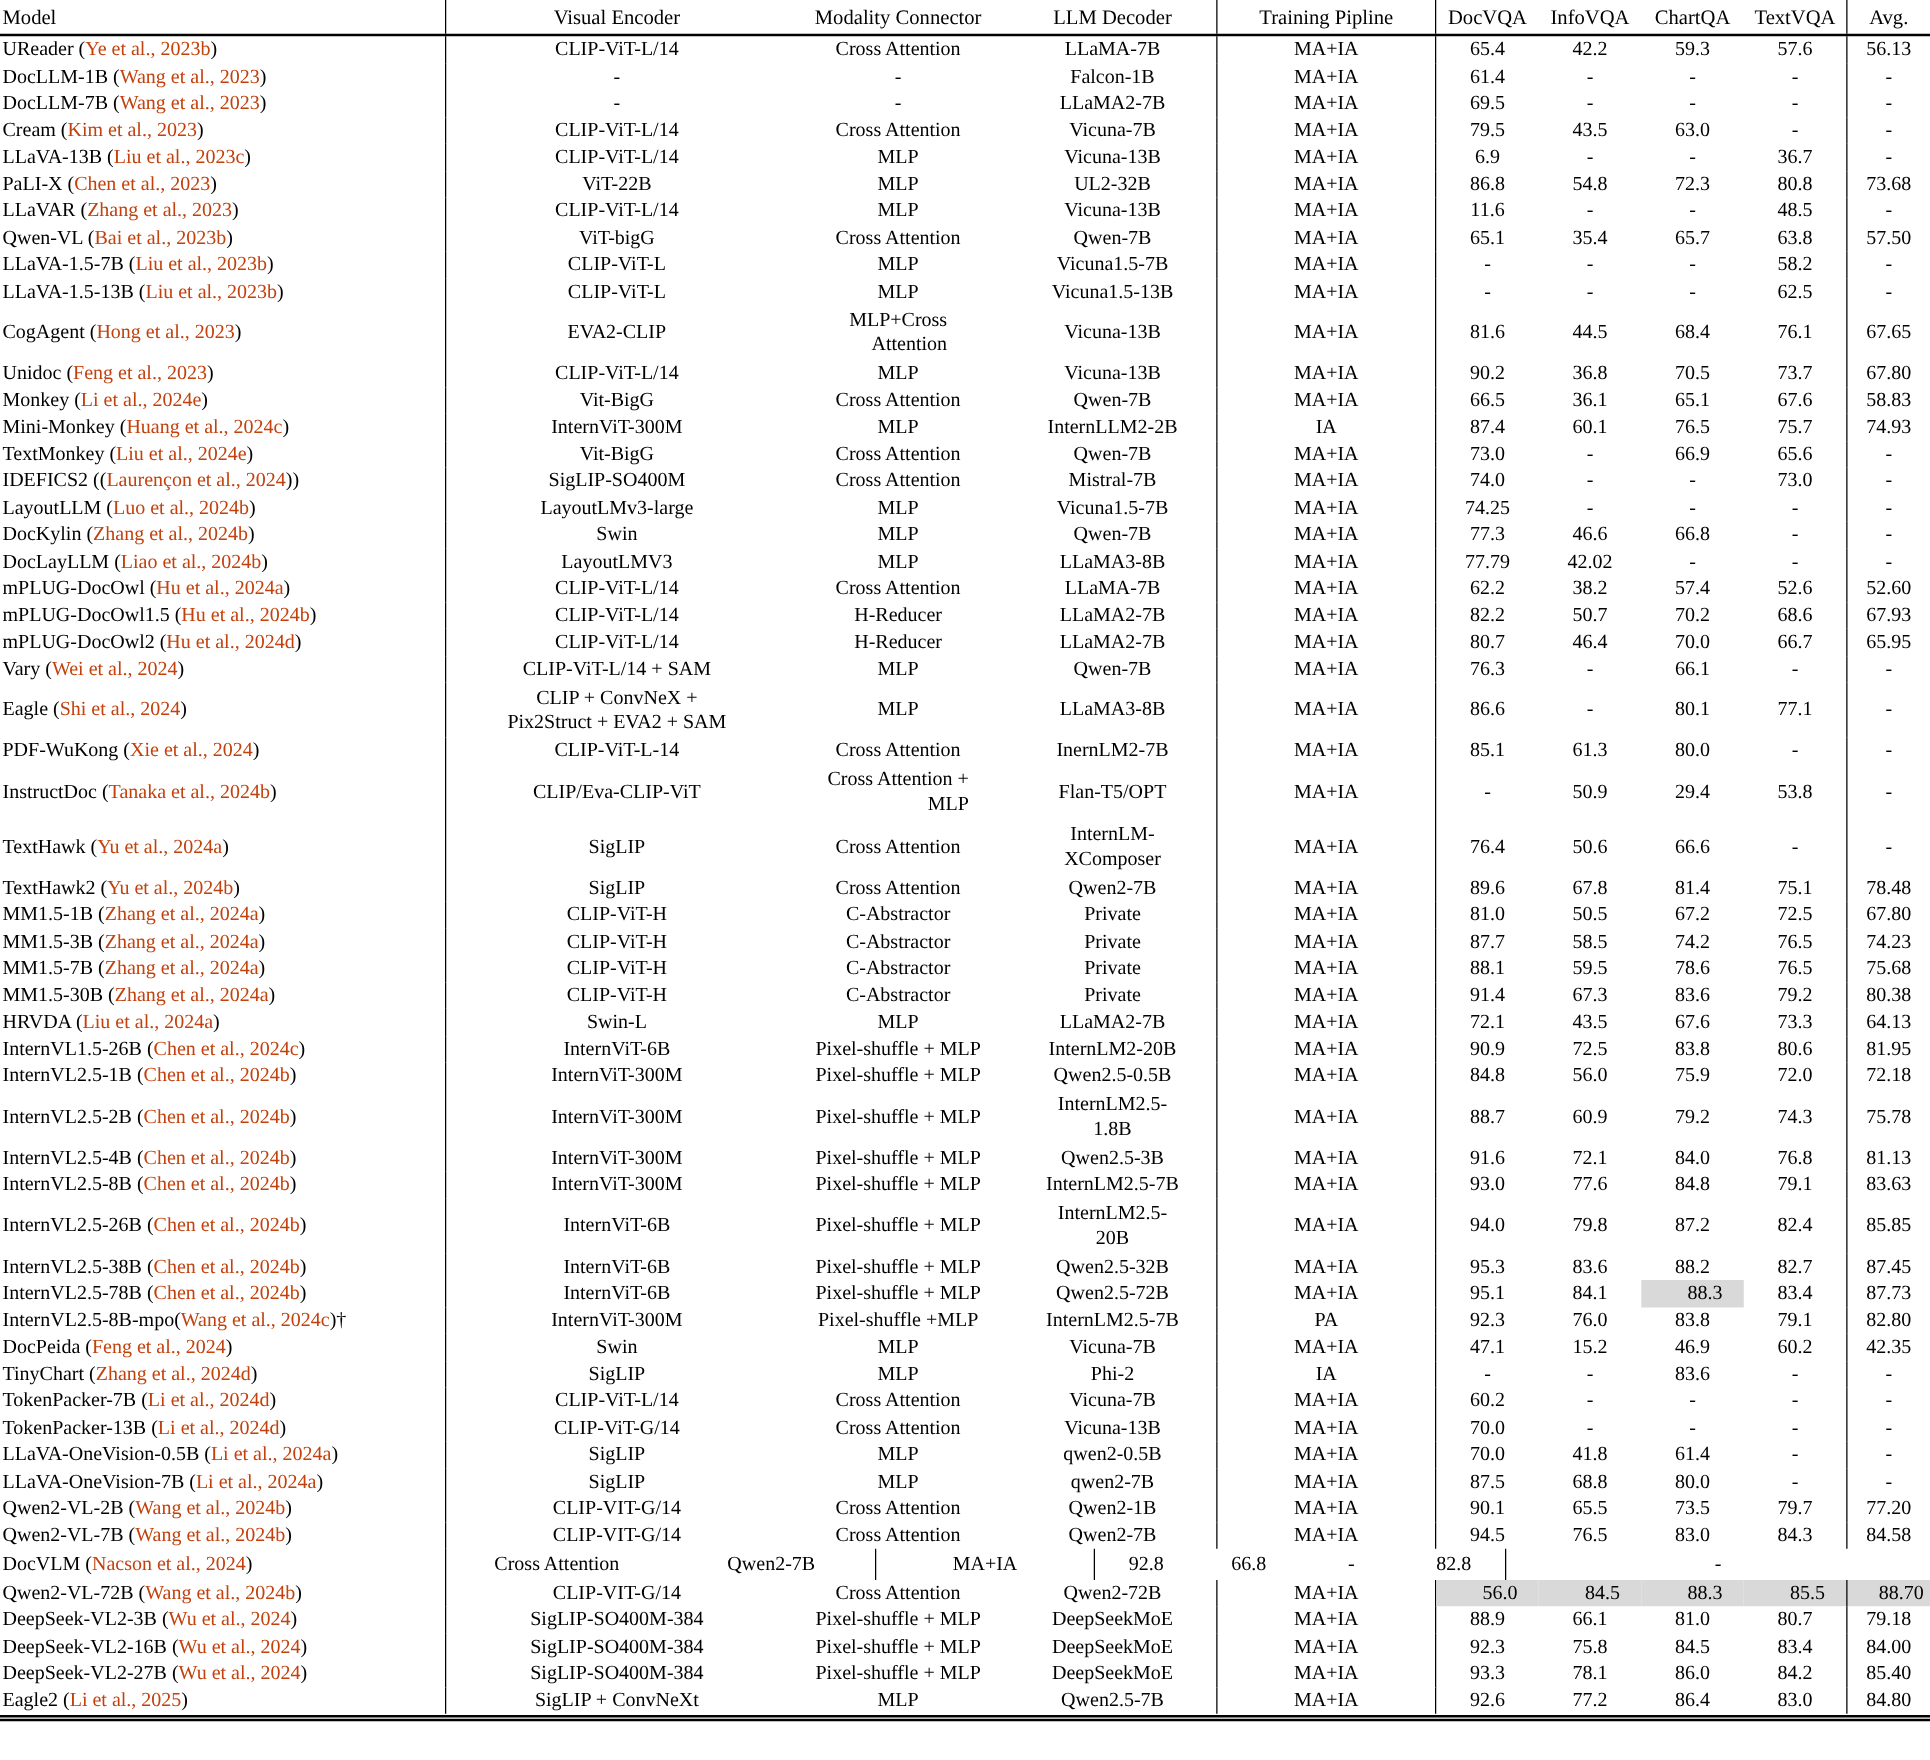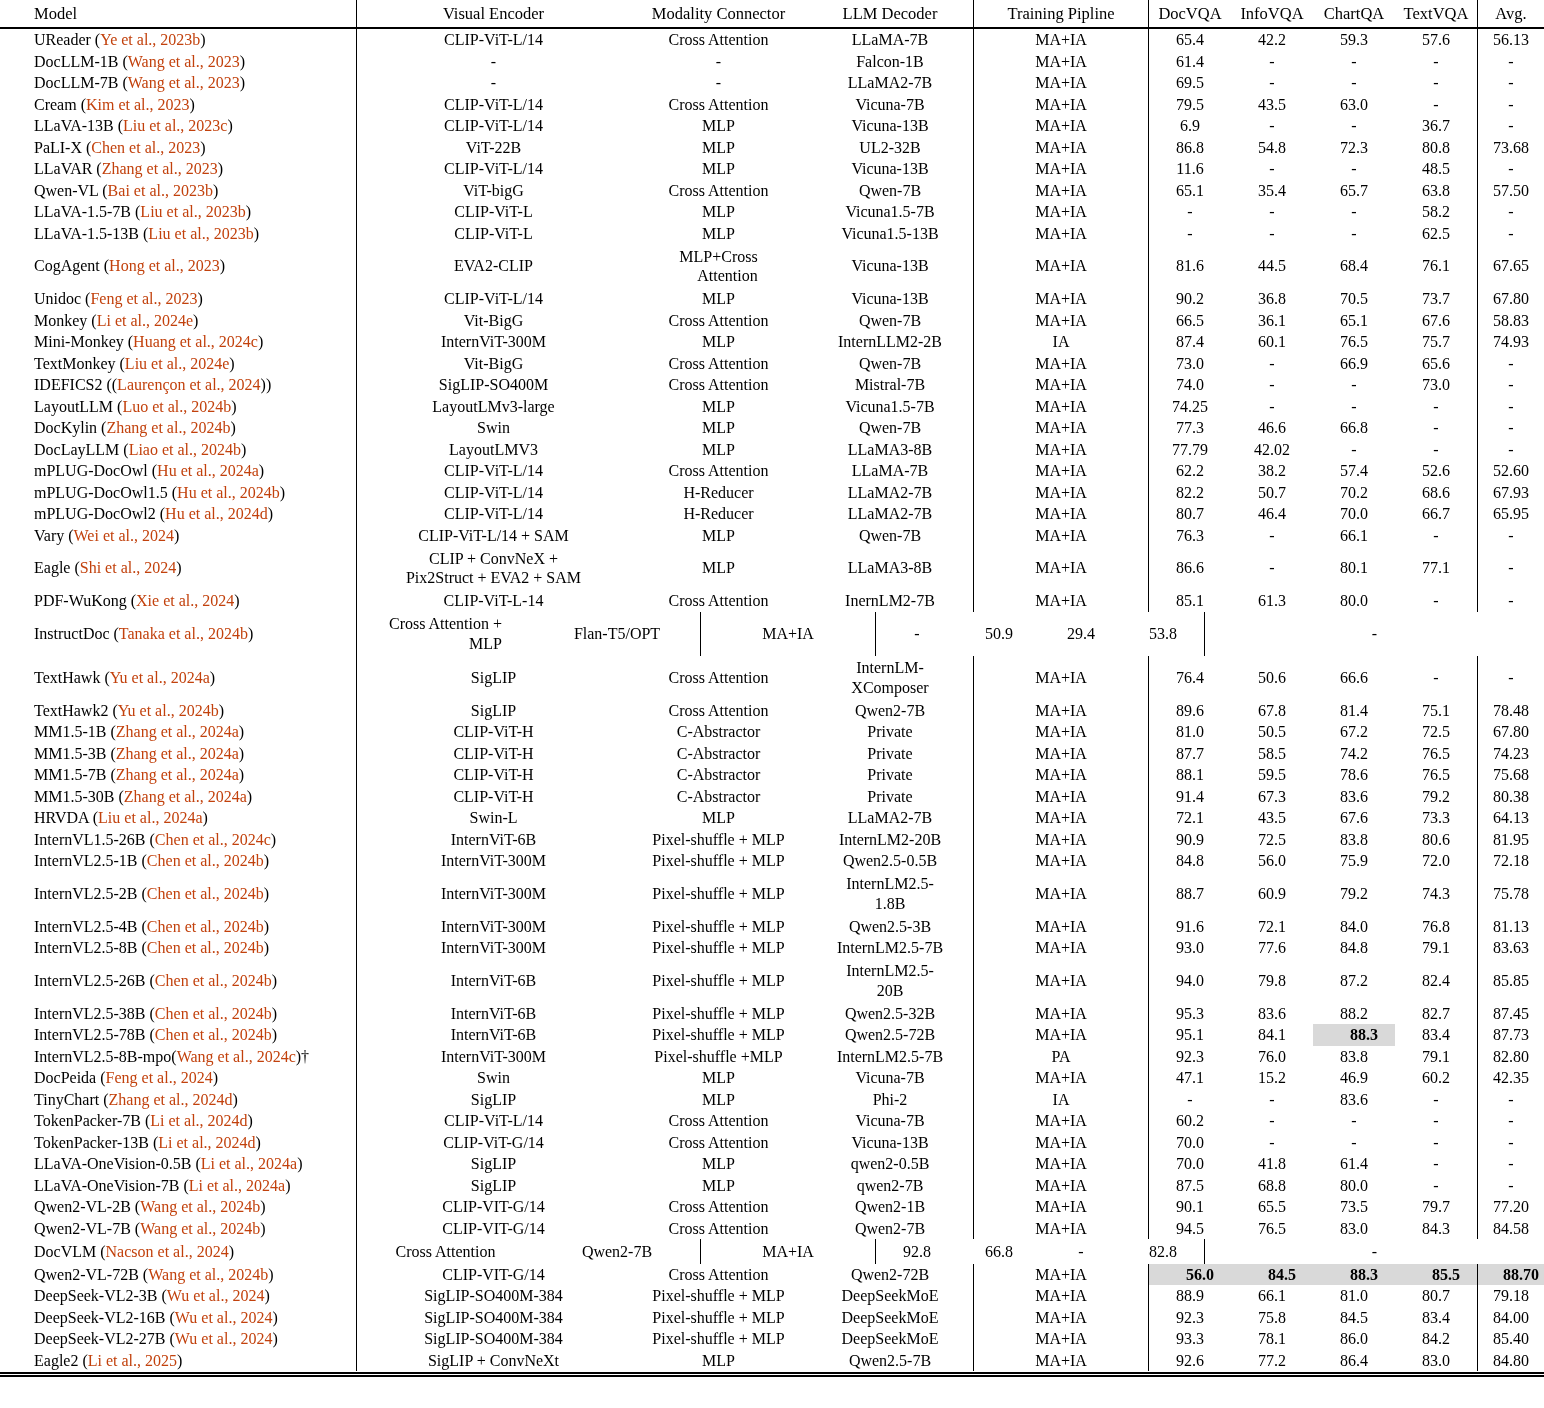"Model" .c0 { padding-left: 34px -> 2px }
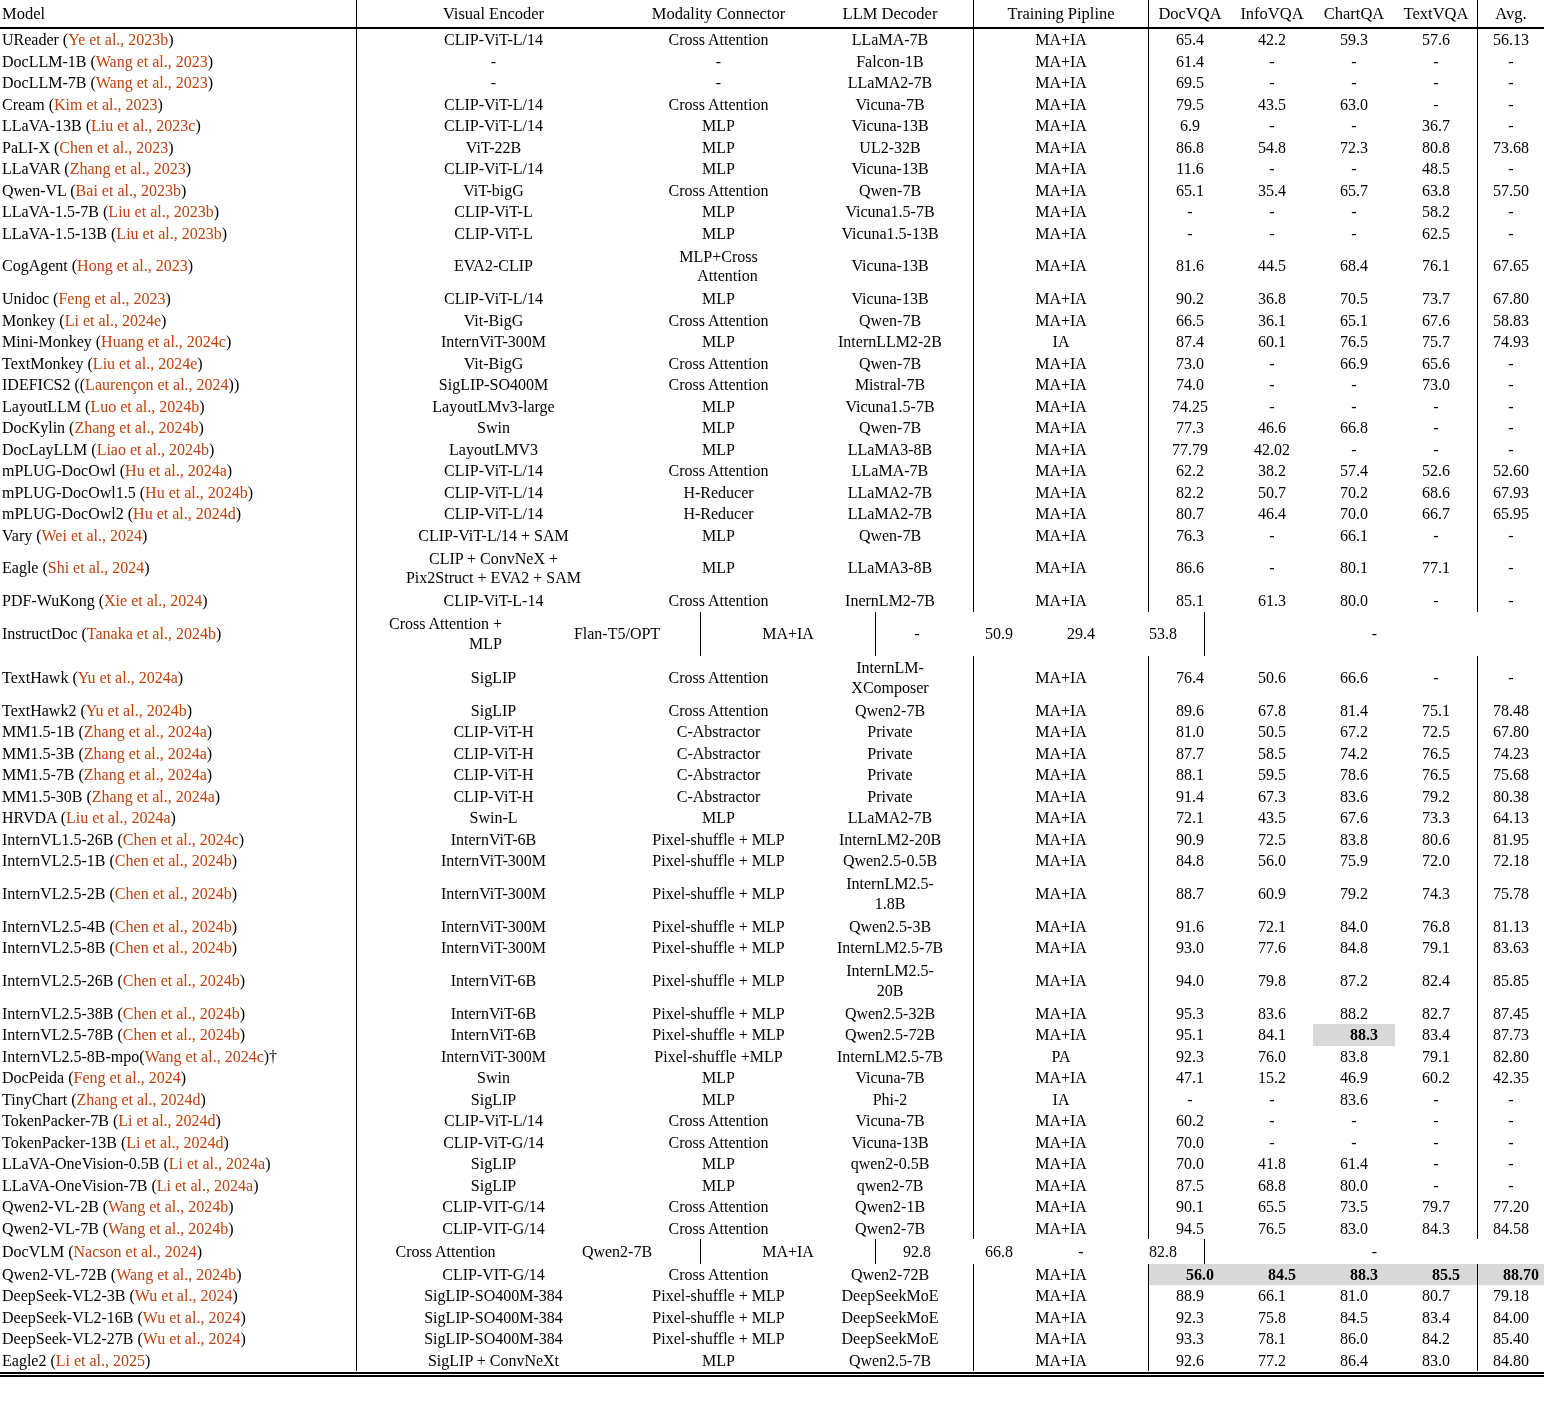"CLIP/Eva-CLIP-ViT" div.cell { html: none -> <div>CLIP/Eva-CLIP-ViT</div> }
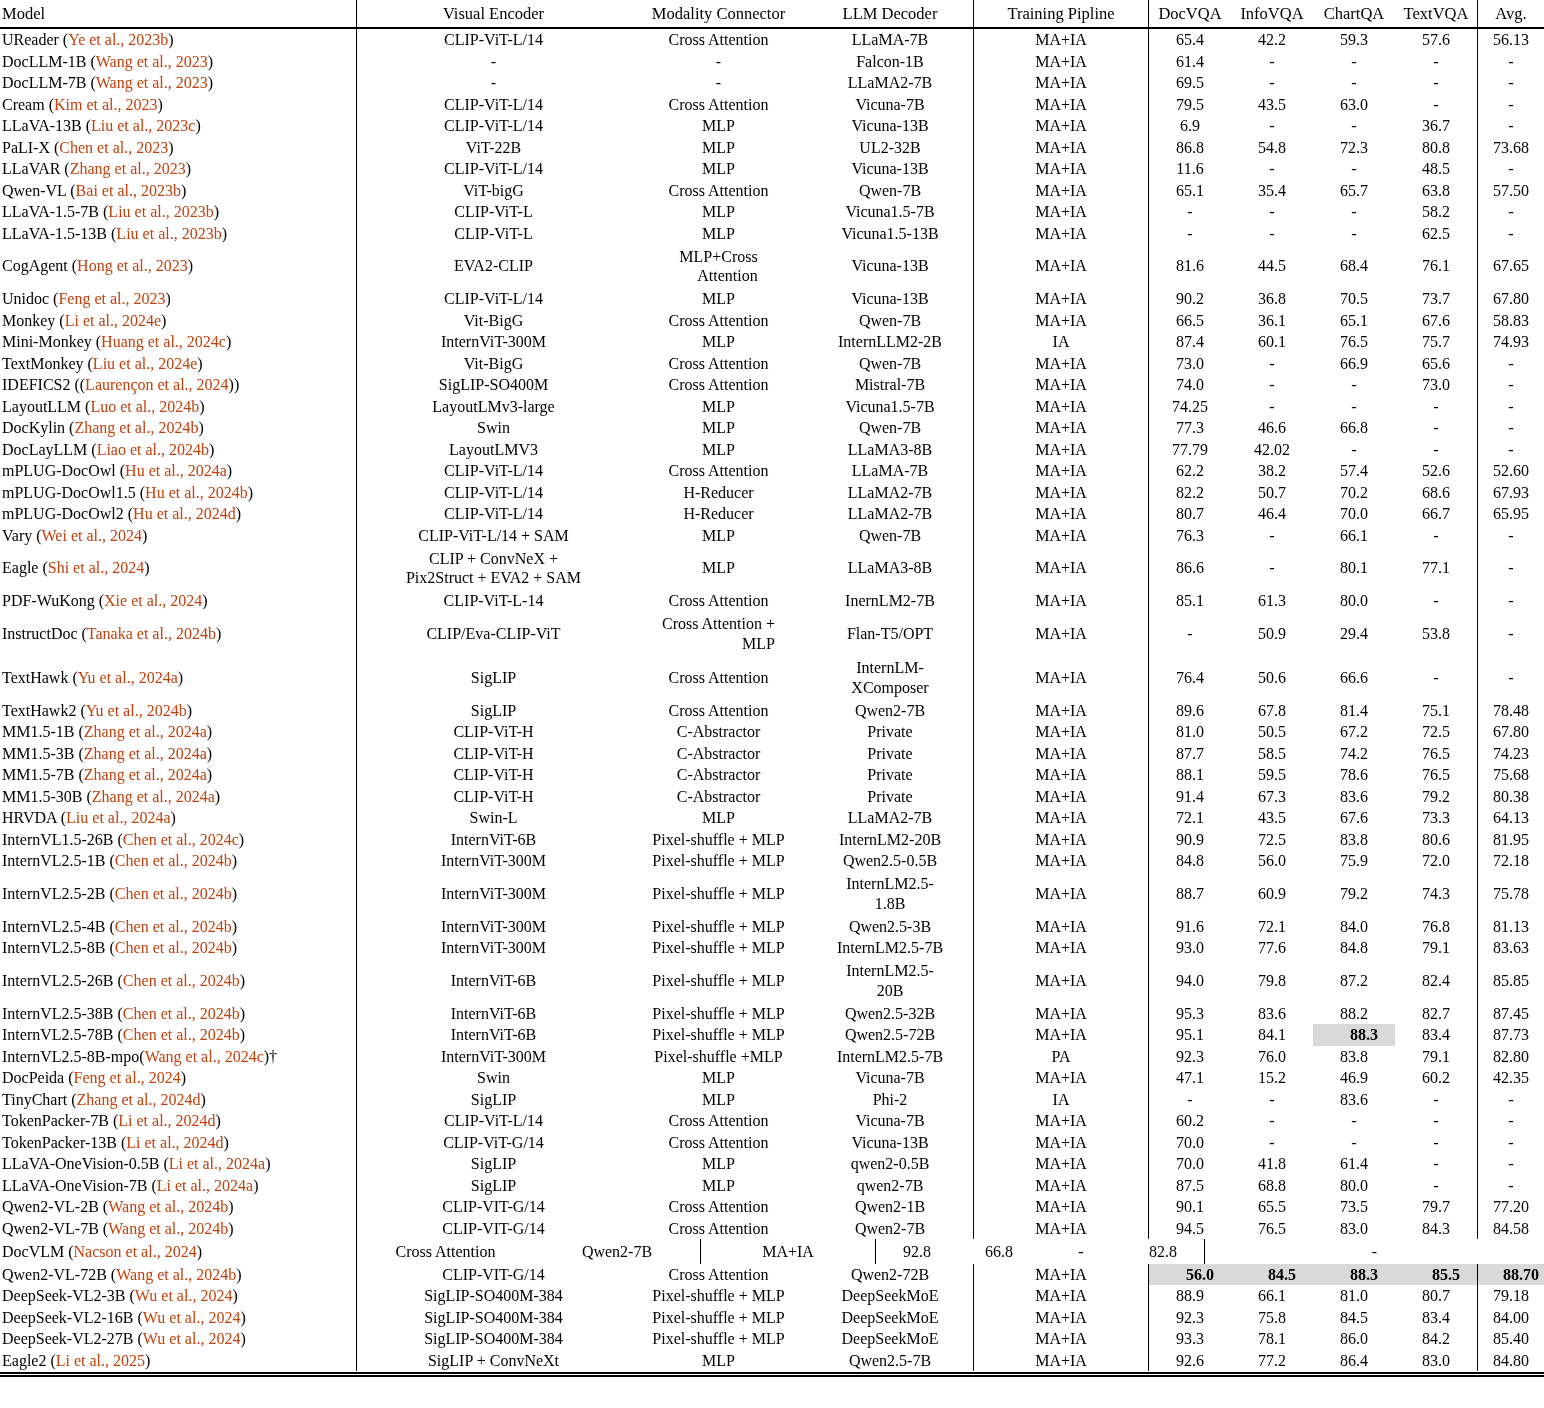"88.3" .bold { font-weight: 700 -> 400 }
